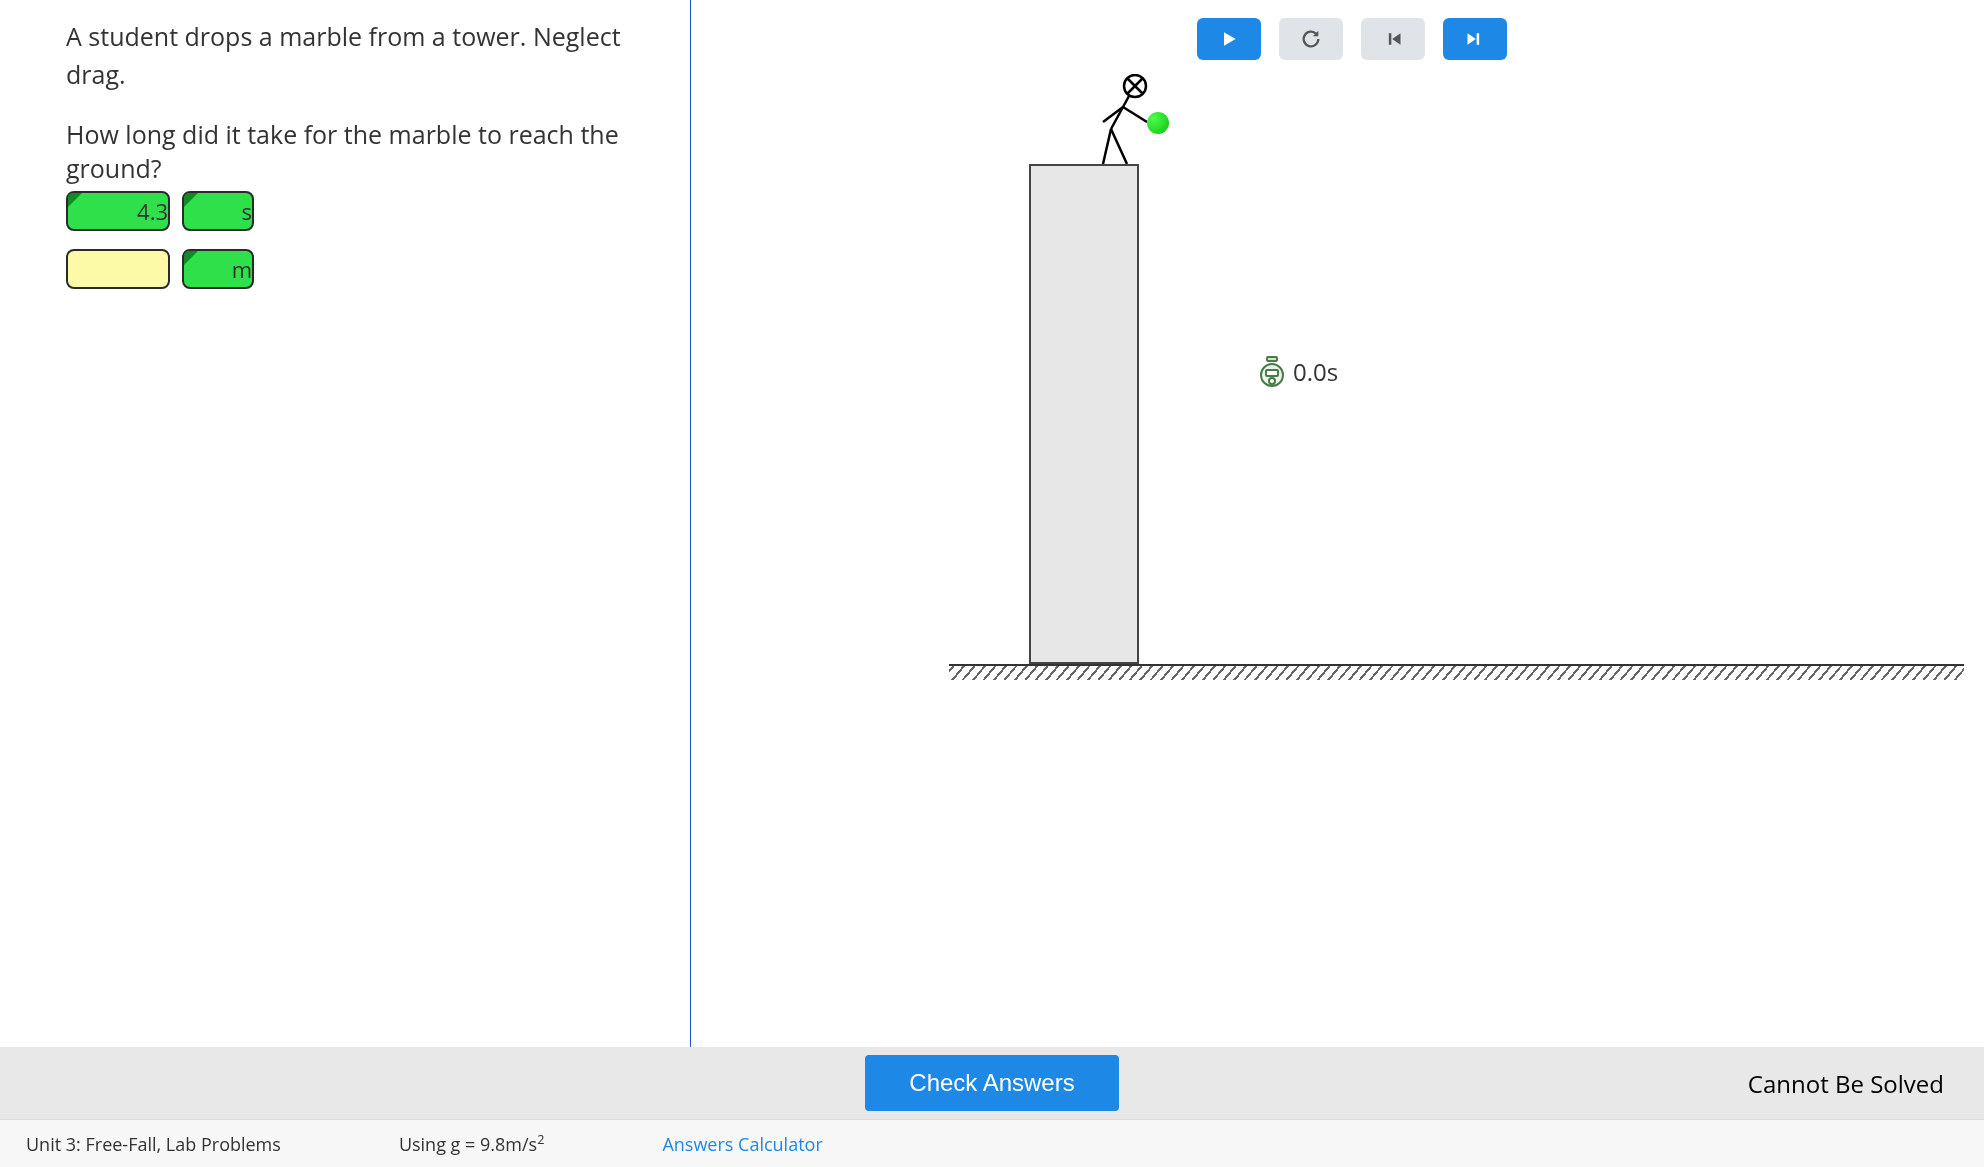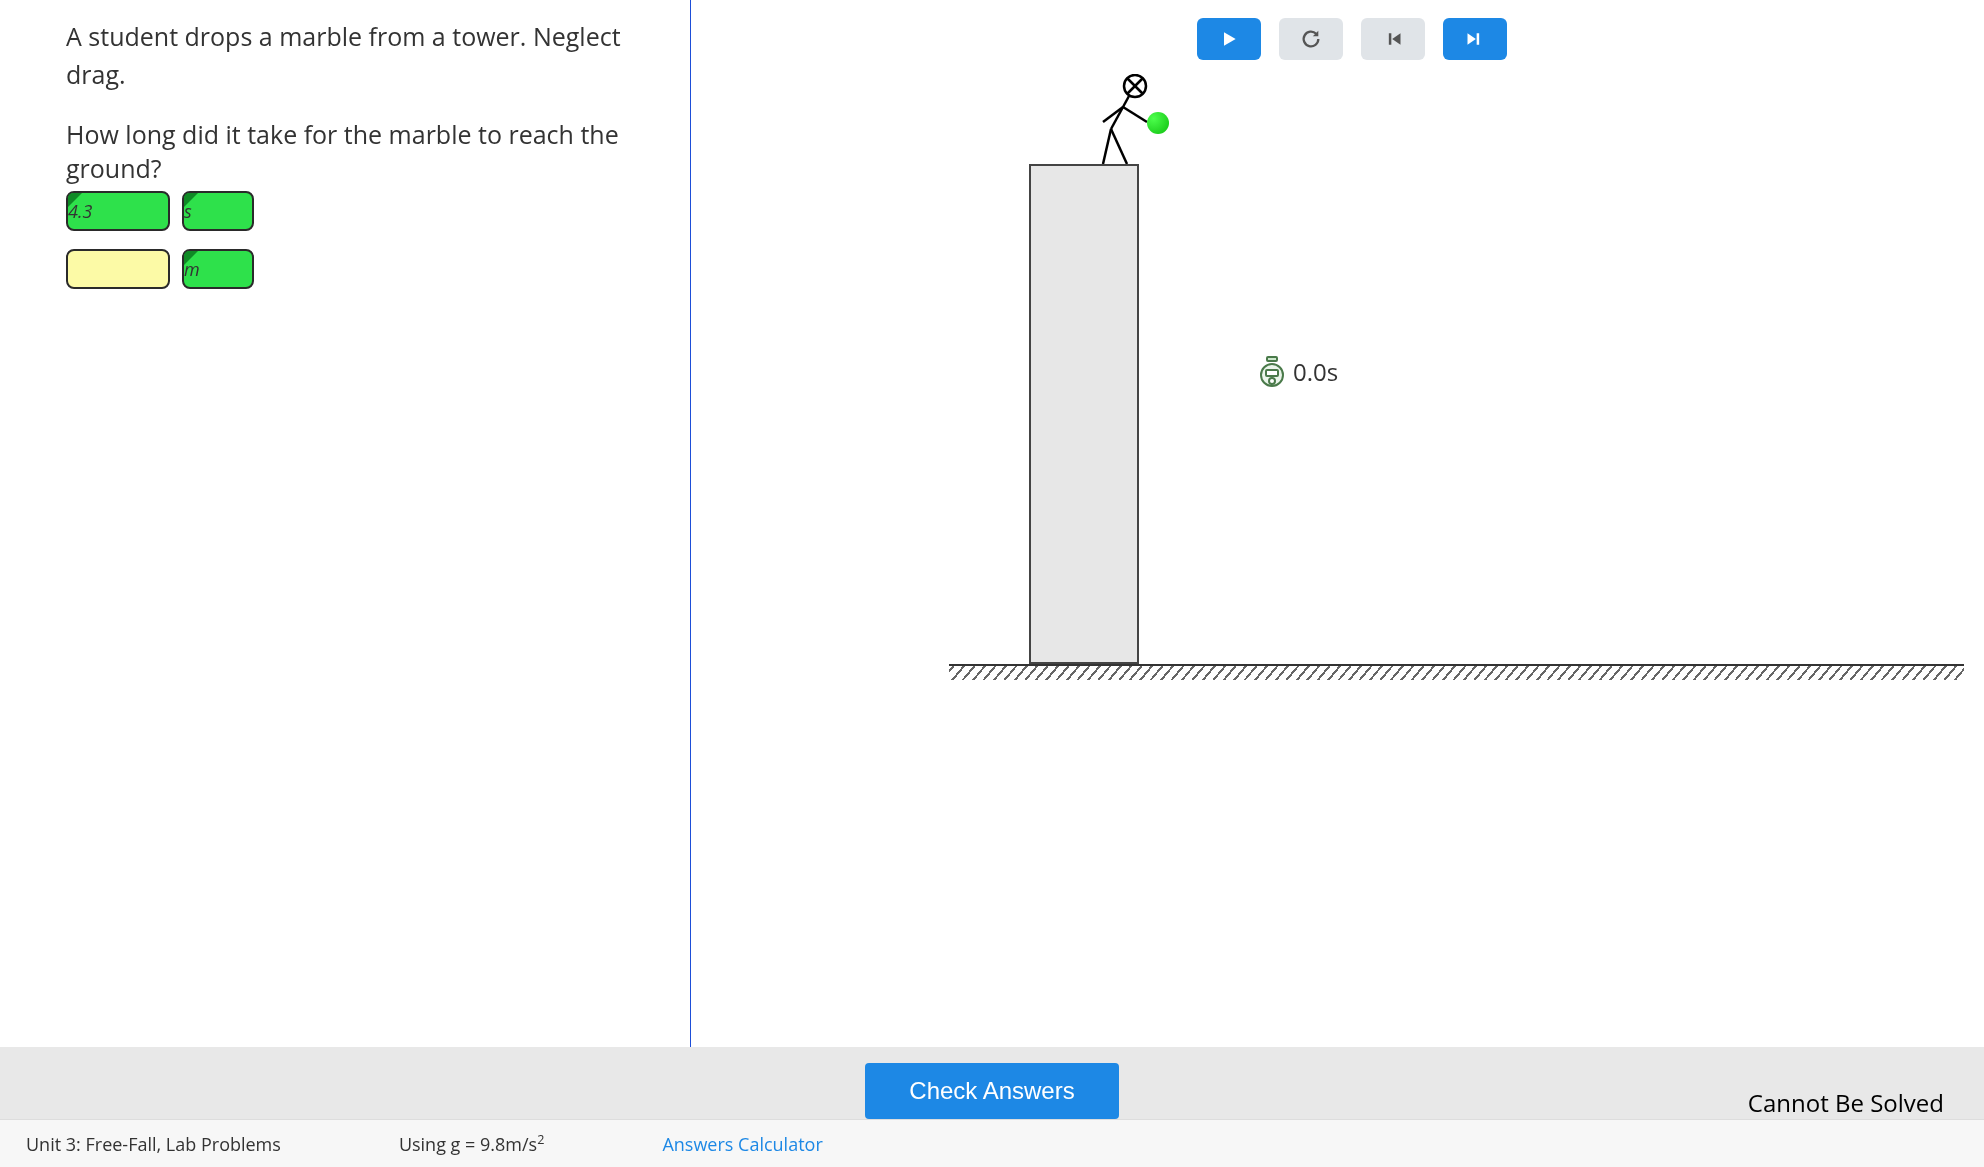"4.3" .answer-box { font-size: 18px -> 22px; font-style: italic -> none; justify-content: flex-start -> flex-end }
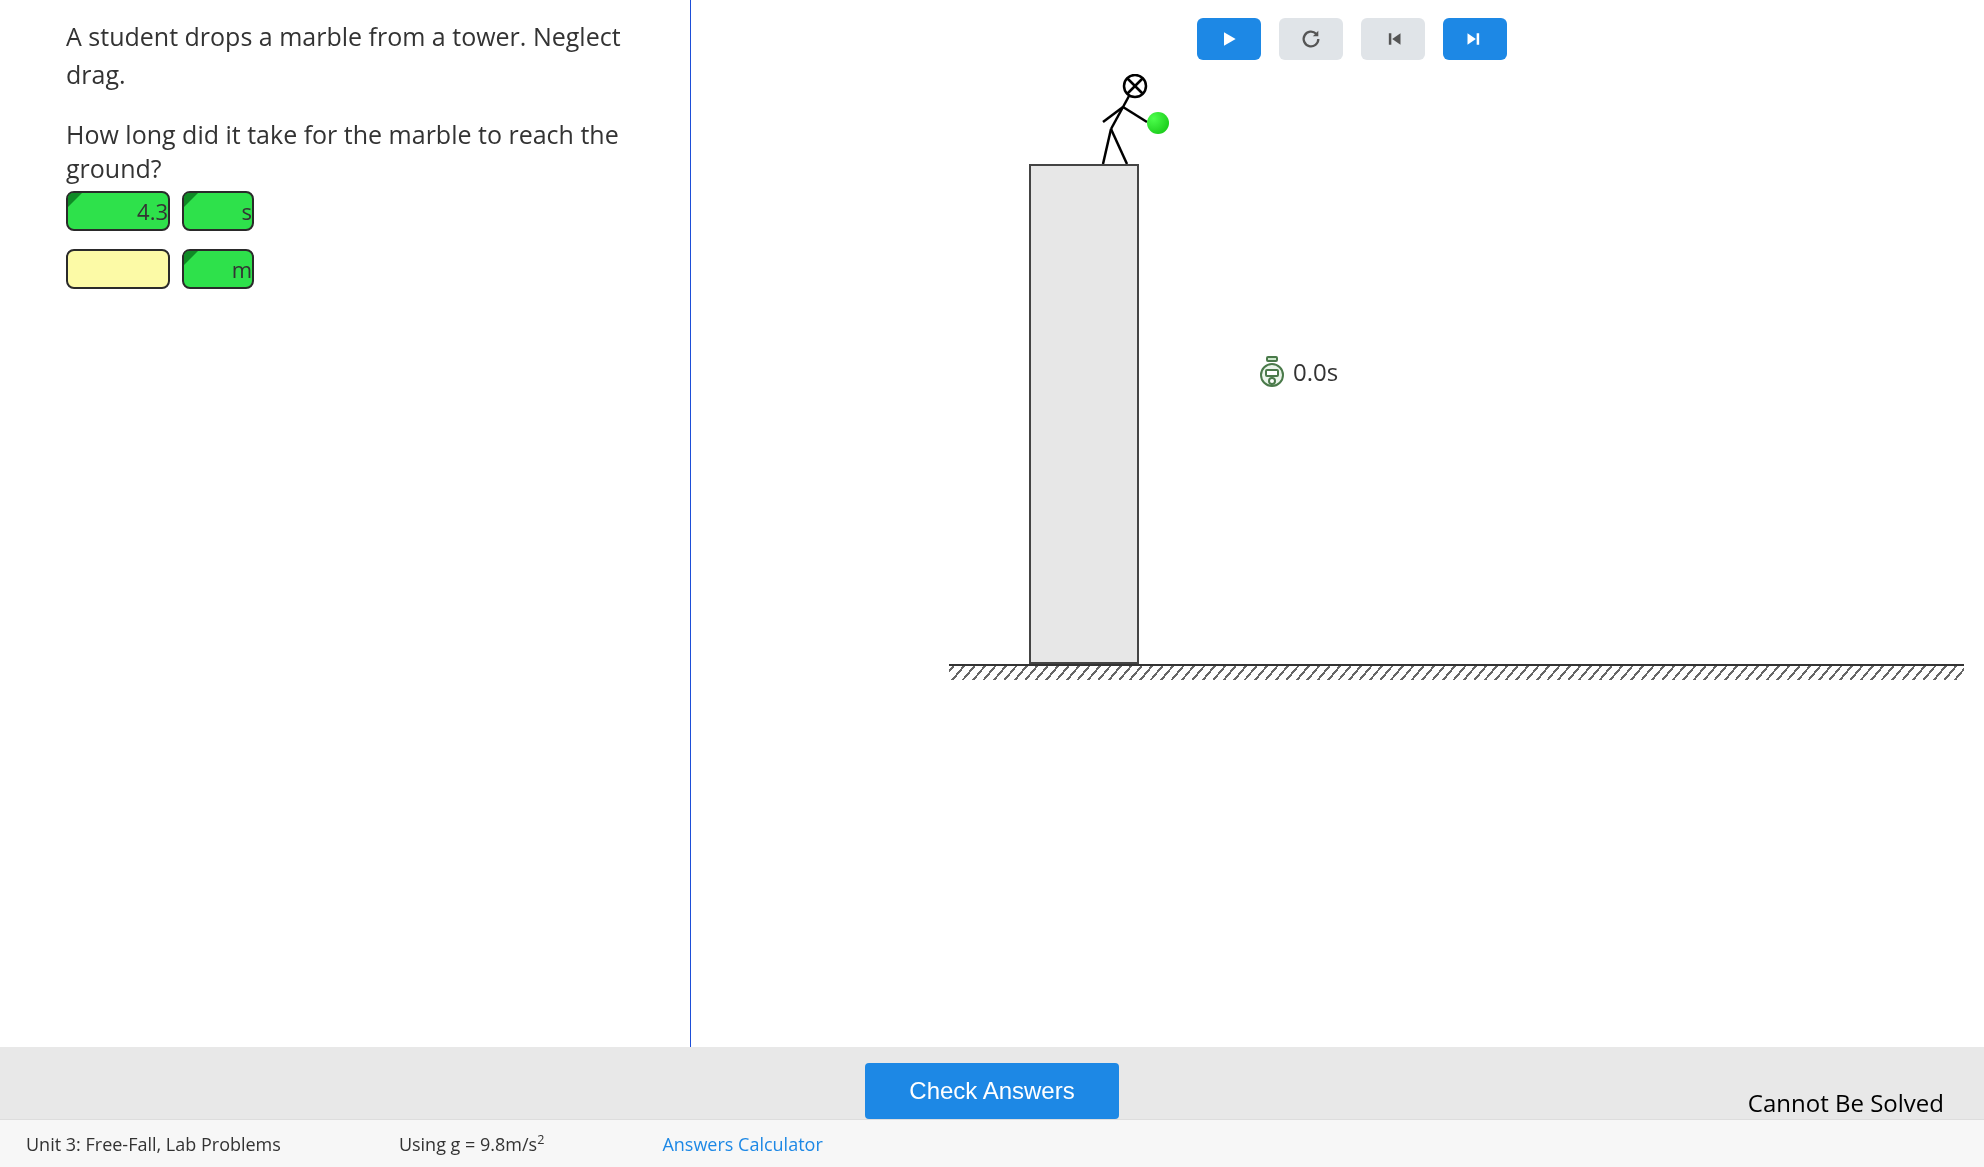"Check Answers" .action-bar { align-items: flex-end -> center }
